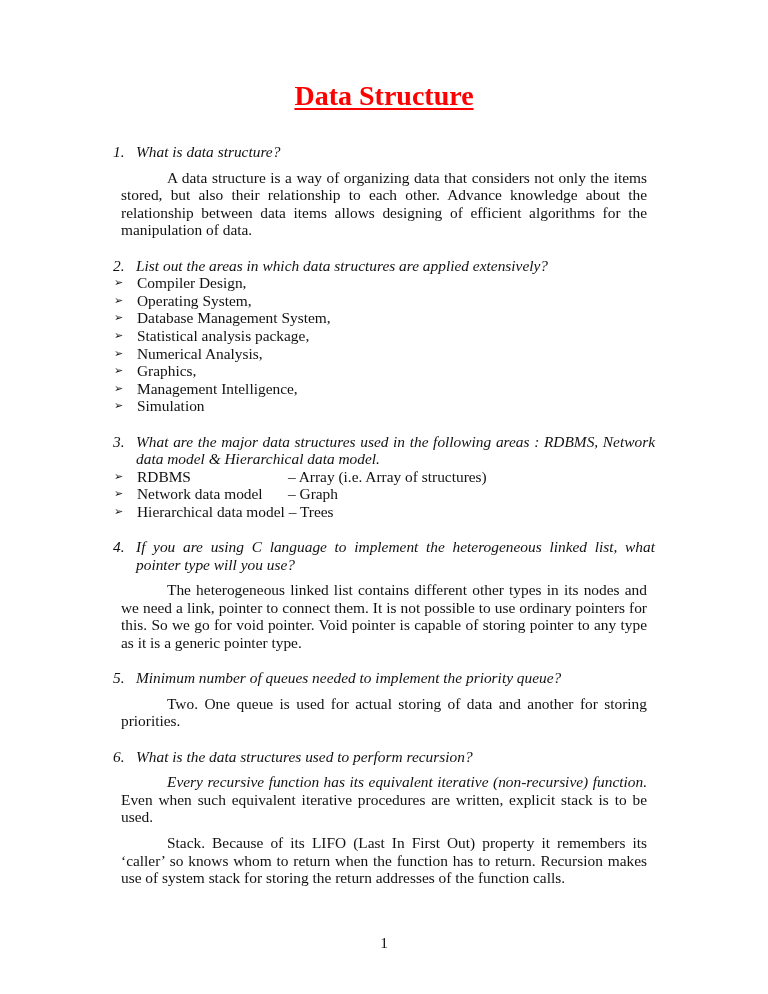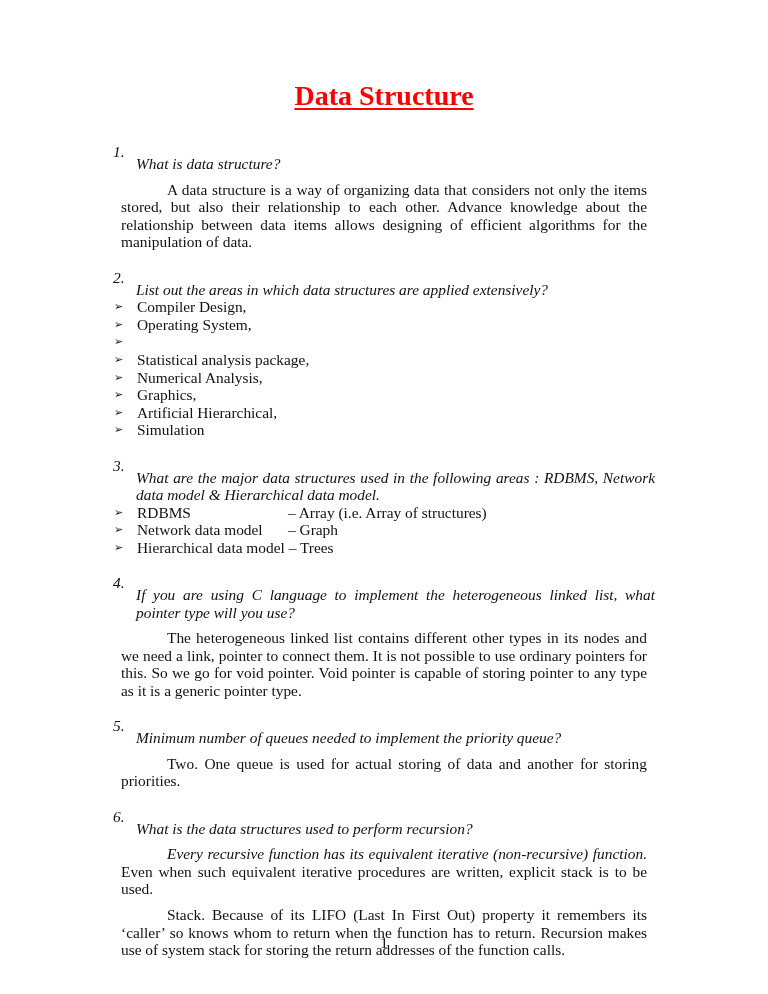"What is data structure?" .q .qtext { margin-top: 12px -> none }
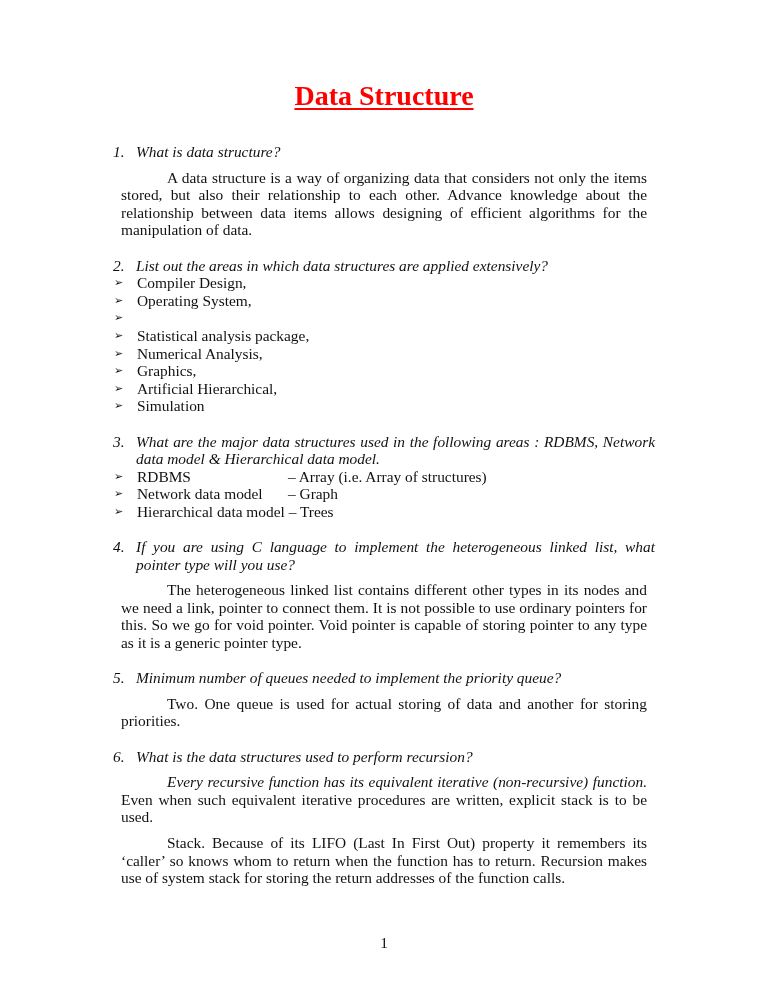"Database Management System," span { html: none -> <span>Database Management System,</span> }
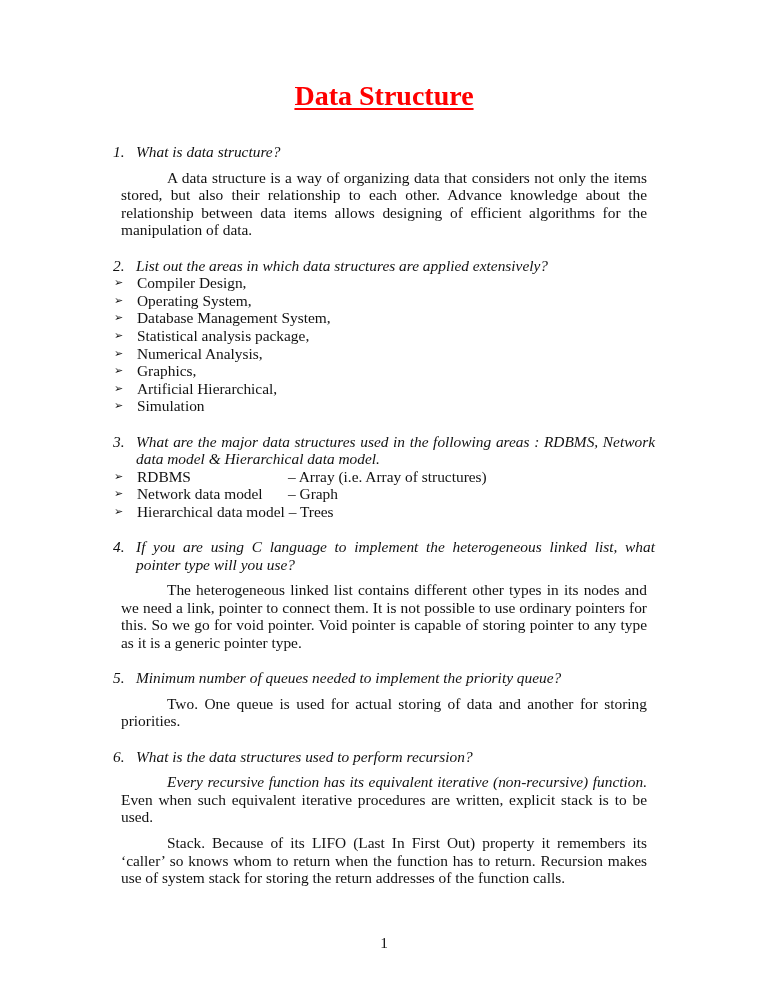"Artificial Hierarchical," span { text: Artificial Hierarchical -> Management Intelligence }
